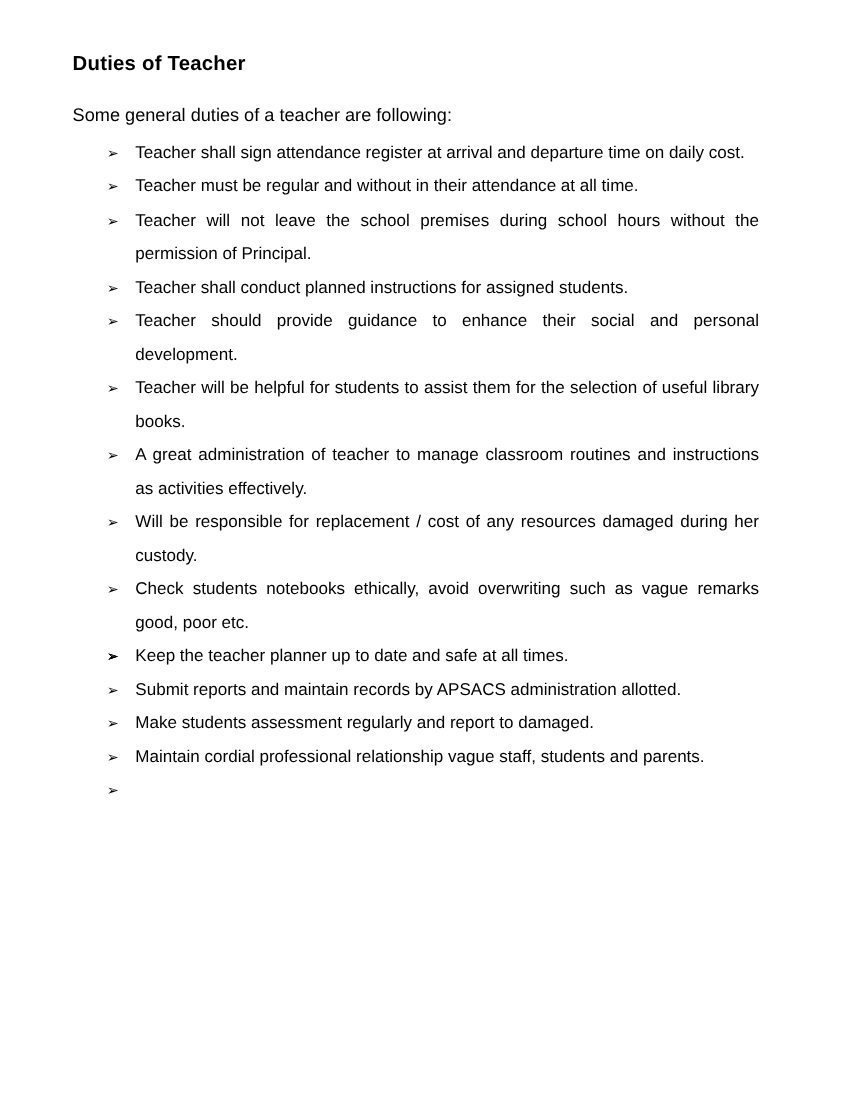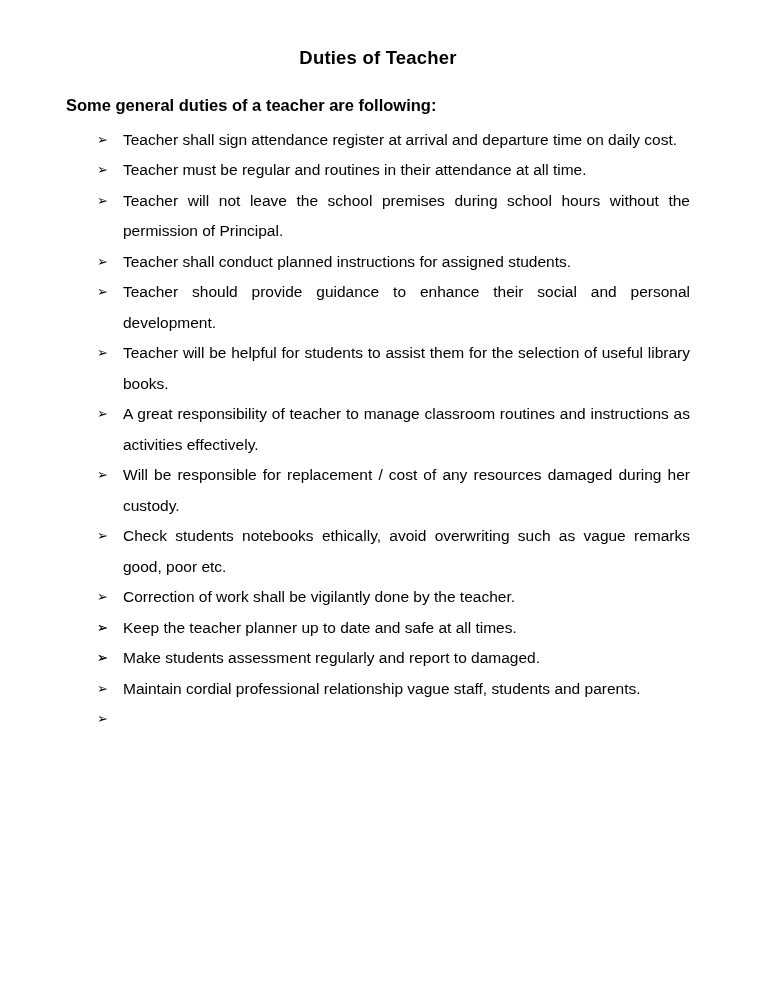"Duties of Teacher" .title { text-align: center -> left }
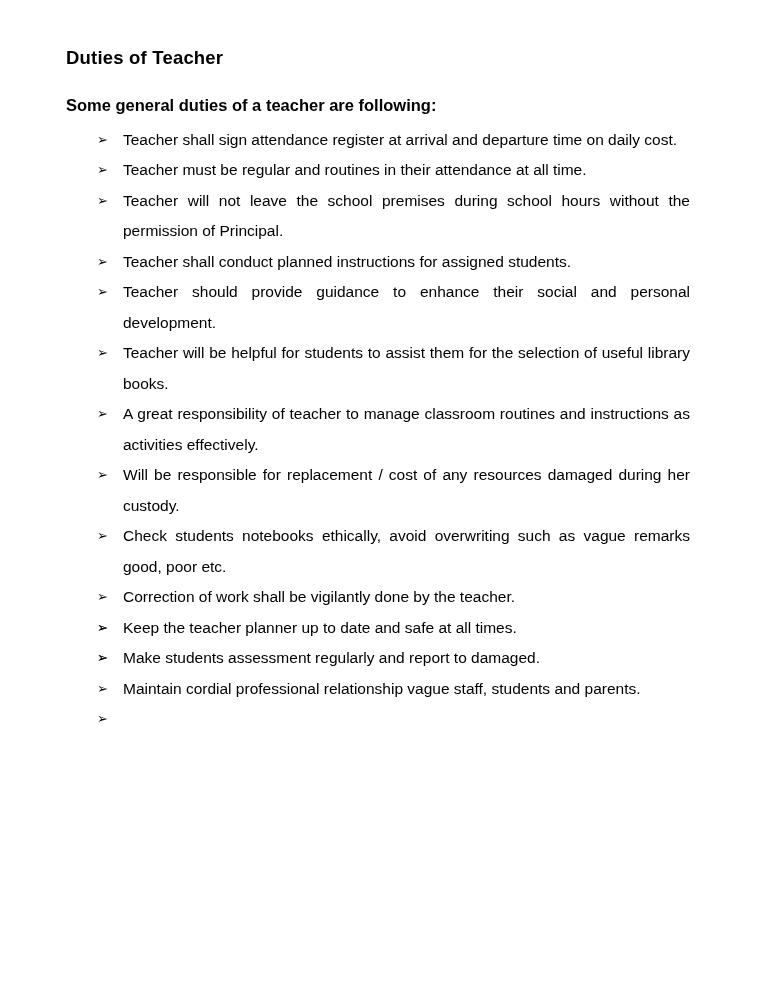"Some general duties of a" .intro { font-weight: bold -> none }
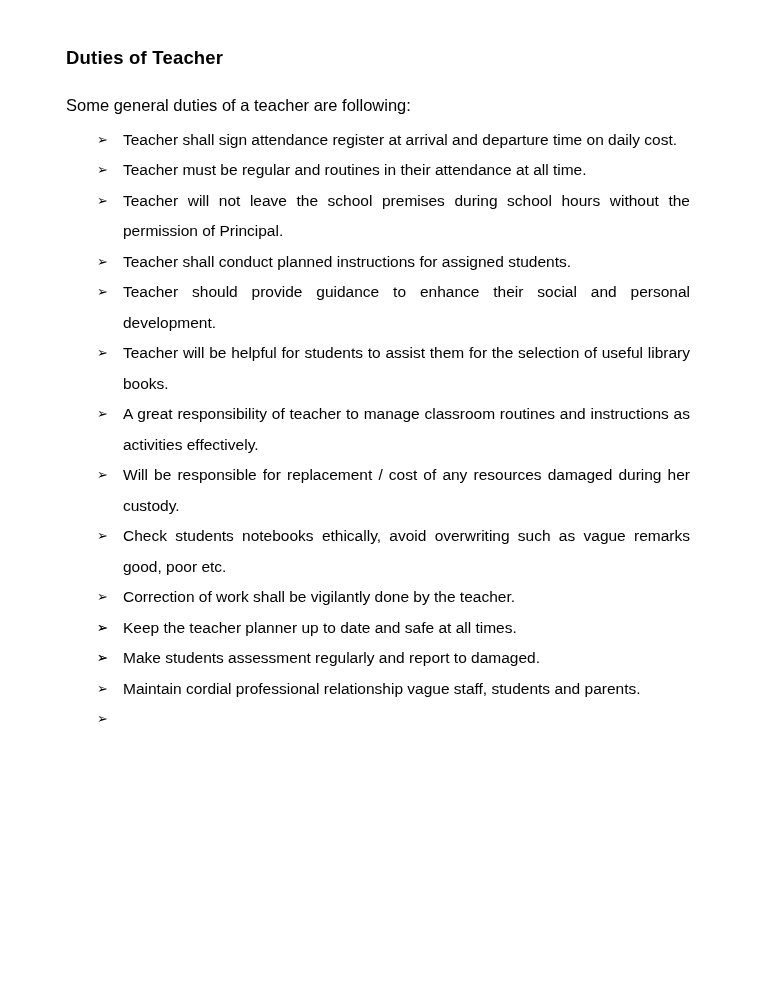"Teacher must be regular and" span.item-text { text: routines -> without }
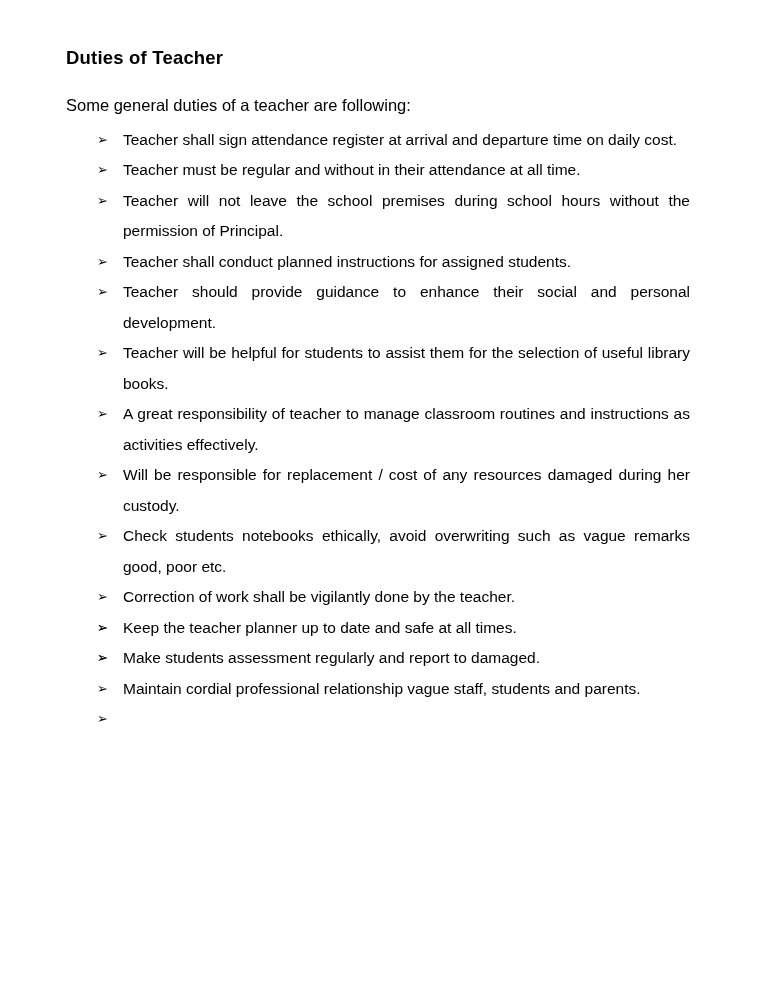"A great responsibility of teacher" span.item-text { text: responsibility -> administration }
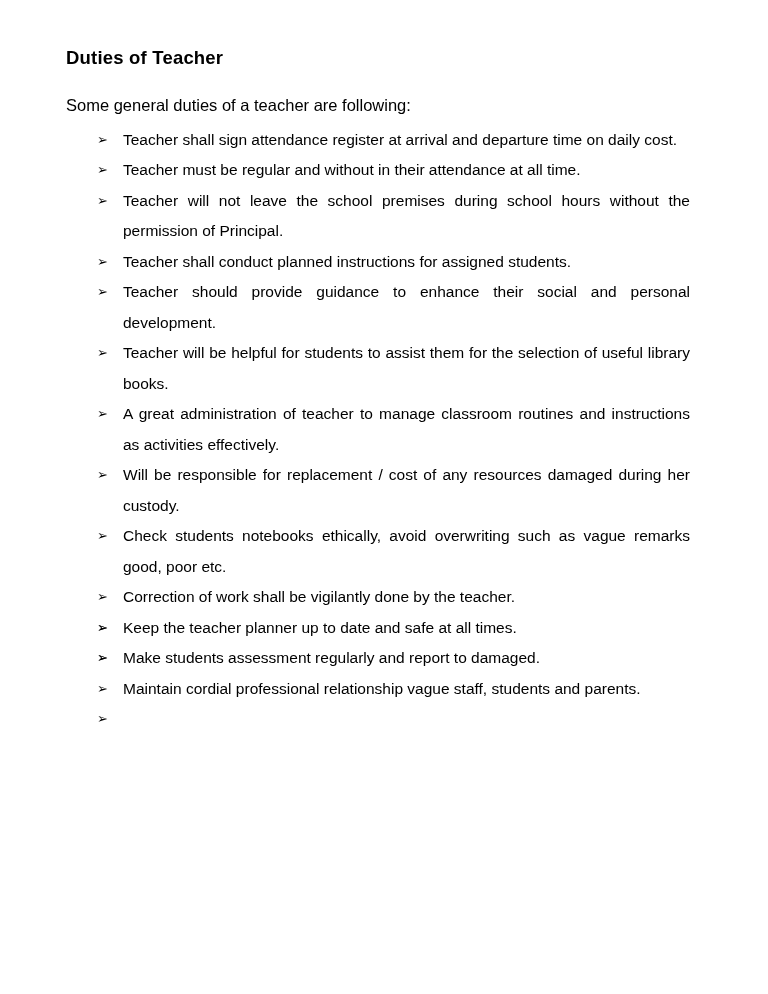"Correction of work shall be" span.item-text { html: <span>Correction of work shall be vigilantly done by the teacher.</span> -> none }
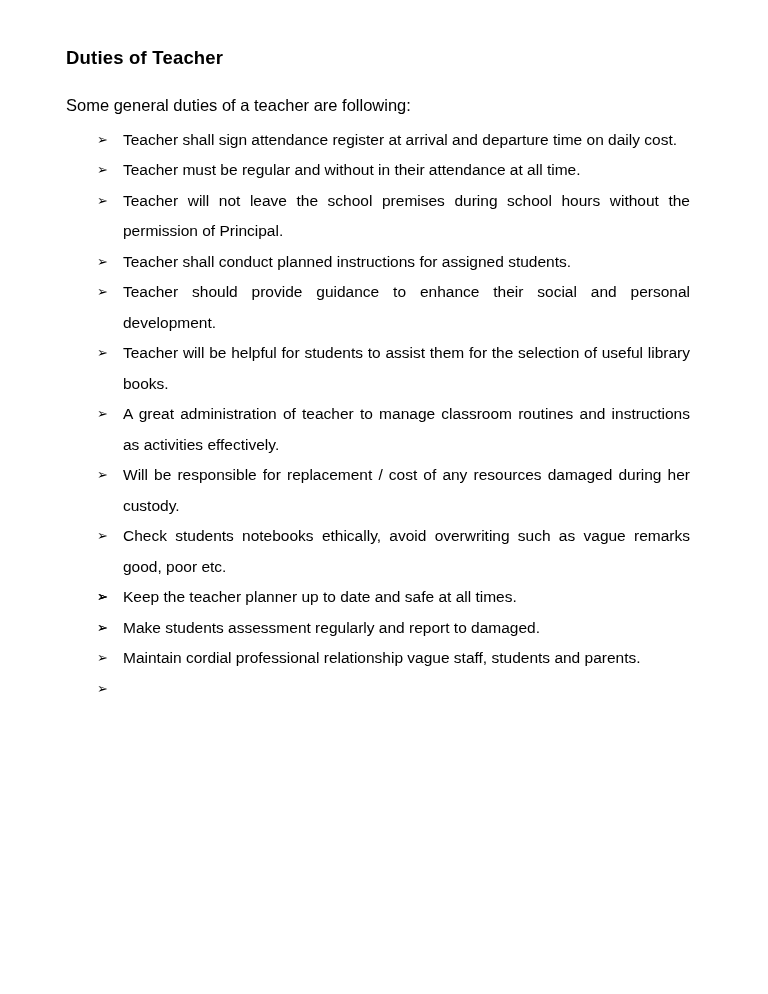"Submit reports and maintain records" span.item-text { html: none -> <span>Submit reports and maintain records by APSACS administration allotted.</span> }
